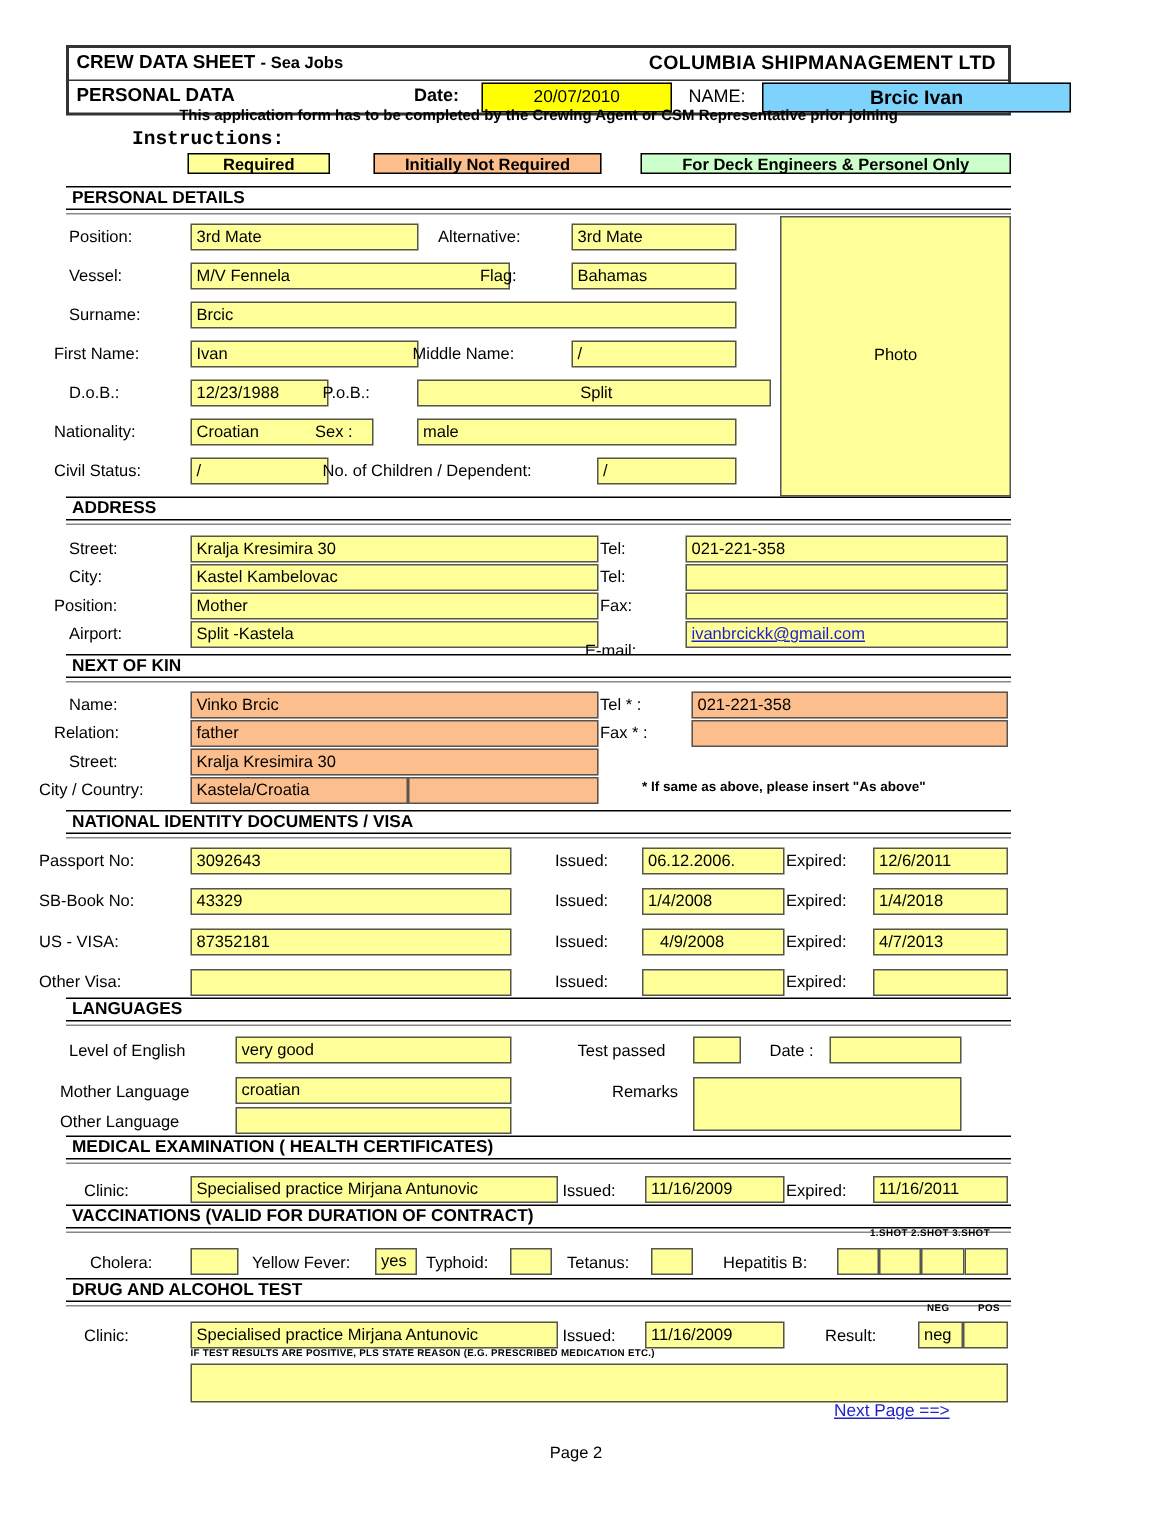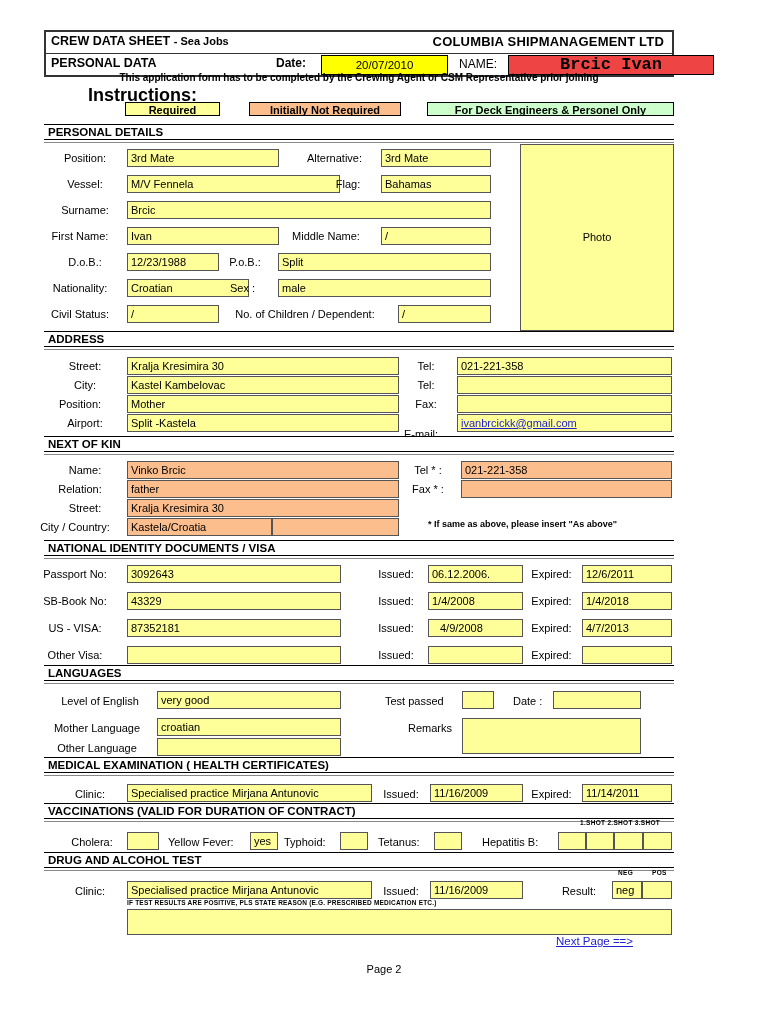"Brcic Ivan" .fld-name { background: #ef4444 -> #7dd3fc; font-family: Liberation Mono, monospace -> none; font-size: 17px -> 13px }
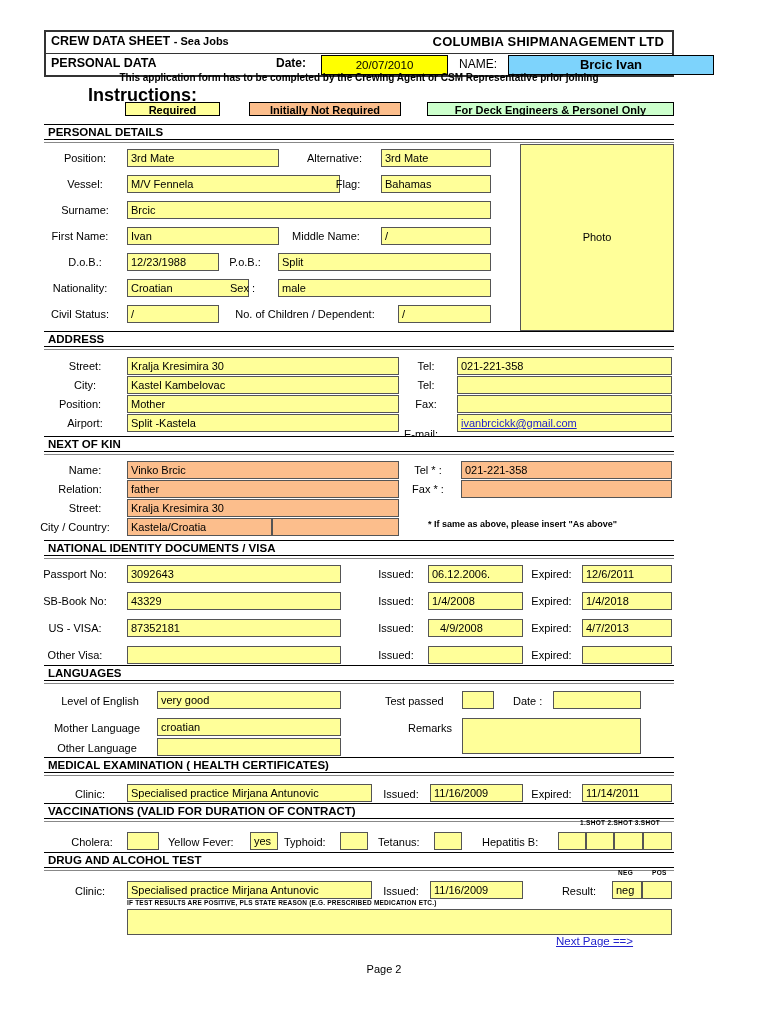"Instructions:" .instr { font-family: none -> Liberation Mono, monospace; font-size: 18px -> 13px }
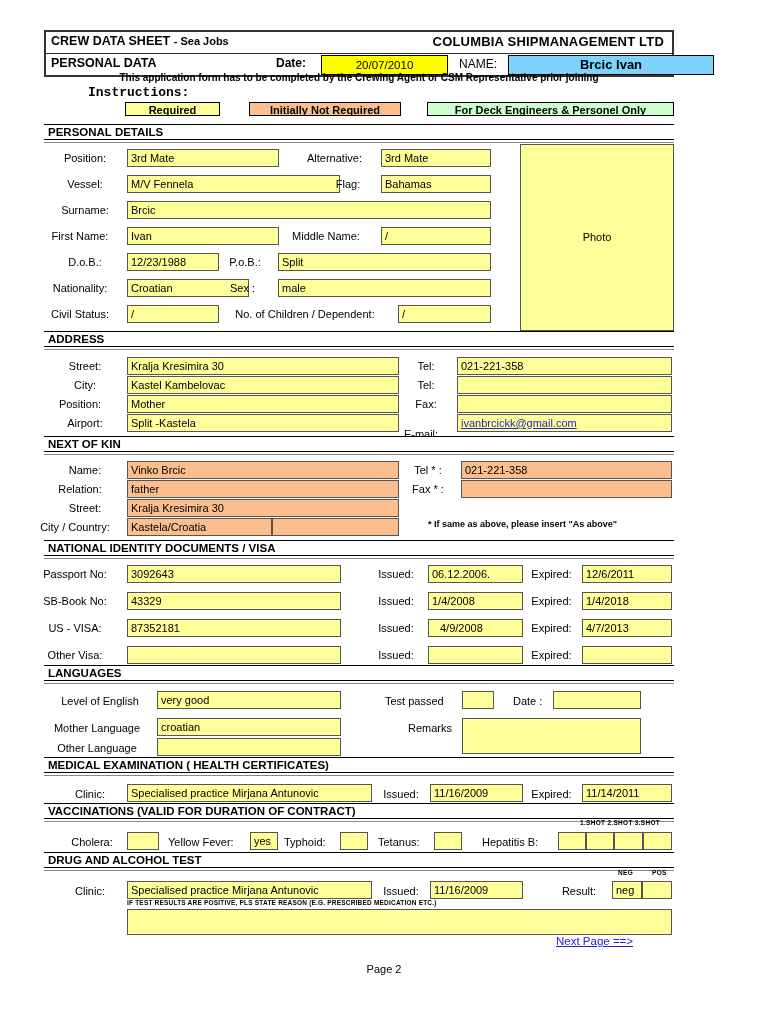"Position:" .lab { text-align: center -> left }
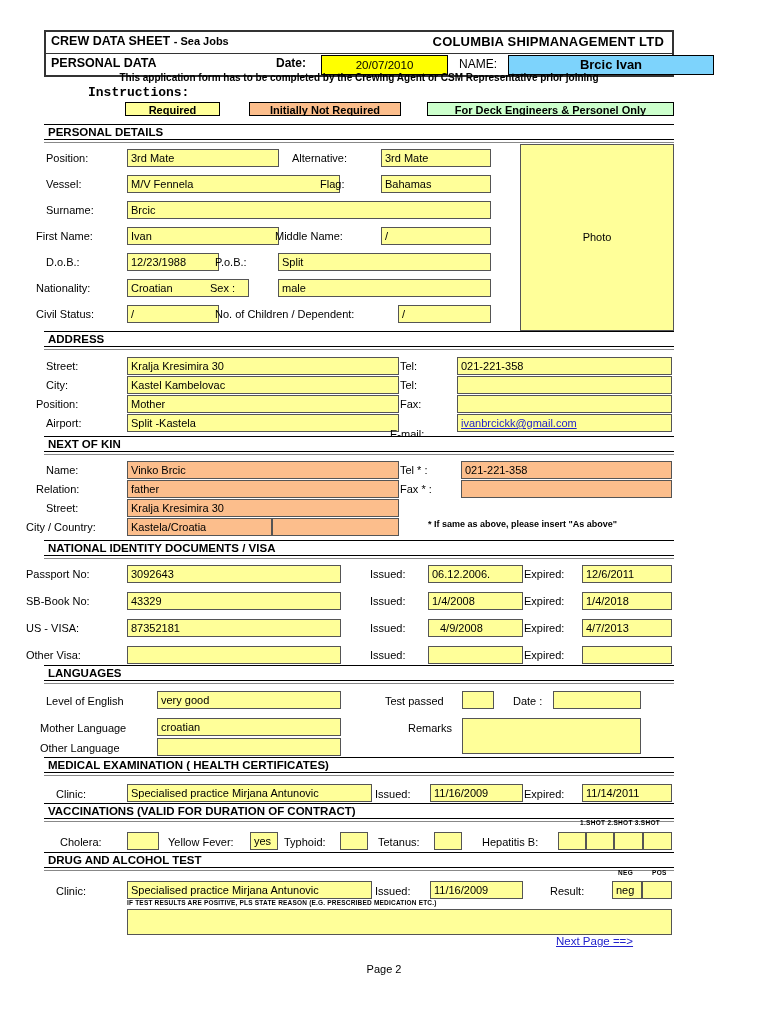"Split" div.box { text-align: none -> center; width: 213px -> 236px }
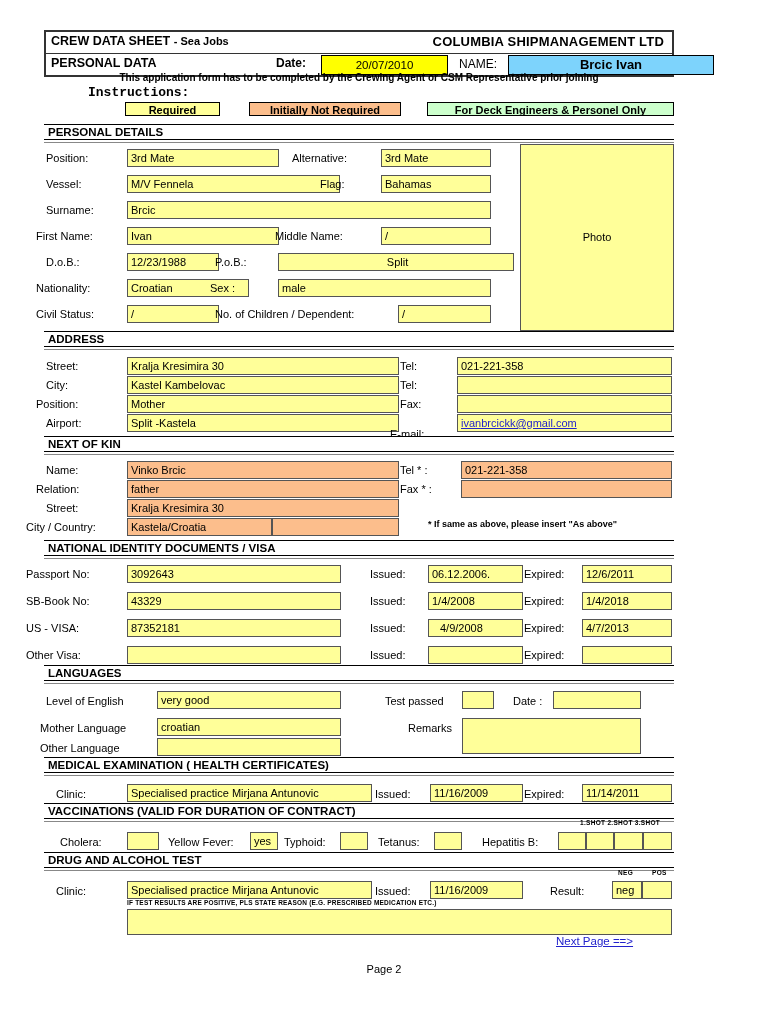"11/14/2011" div.box { text: 11/14/2011 -> 11/16/2011 }
